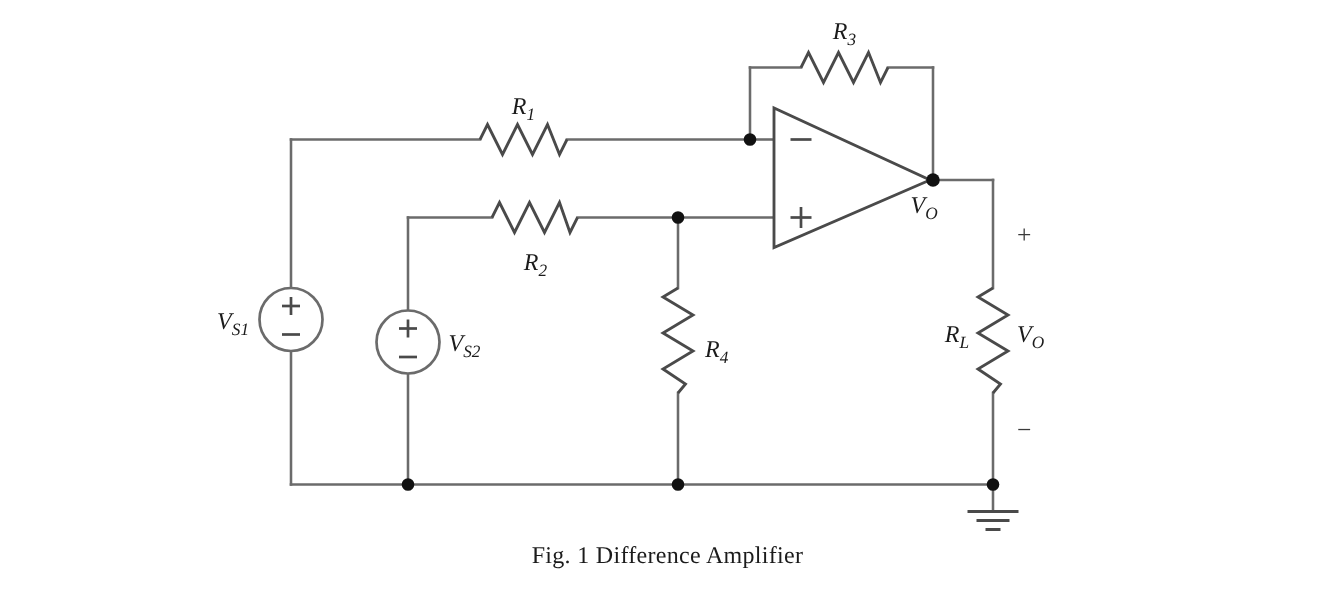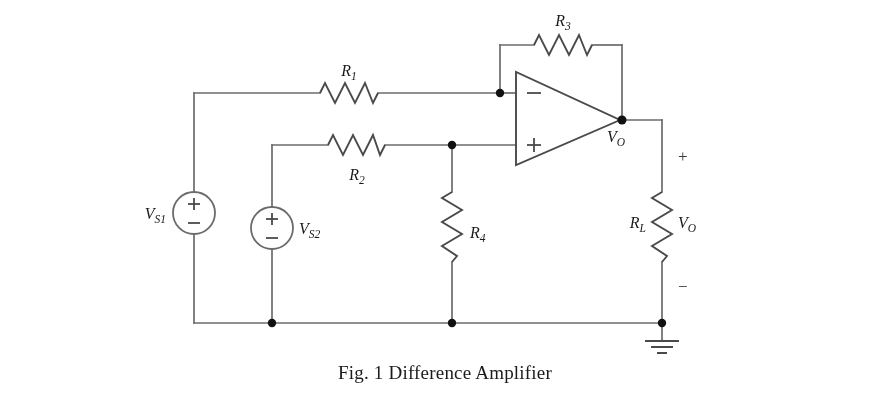"Fig. 1 Difference Amplifier" .caption { font-size: 19px -> 16px }
